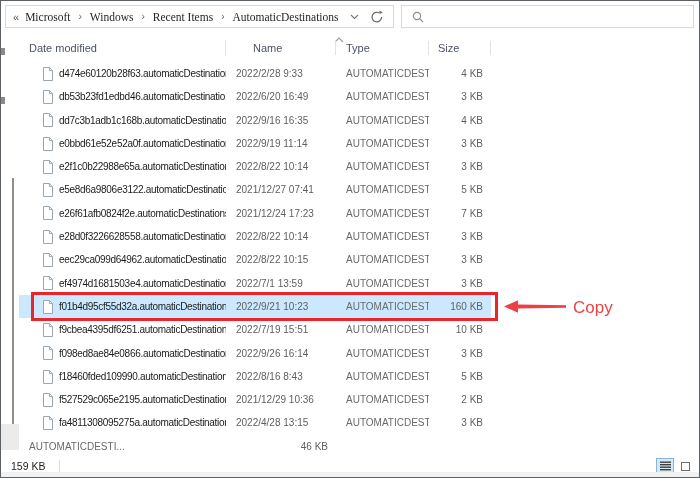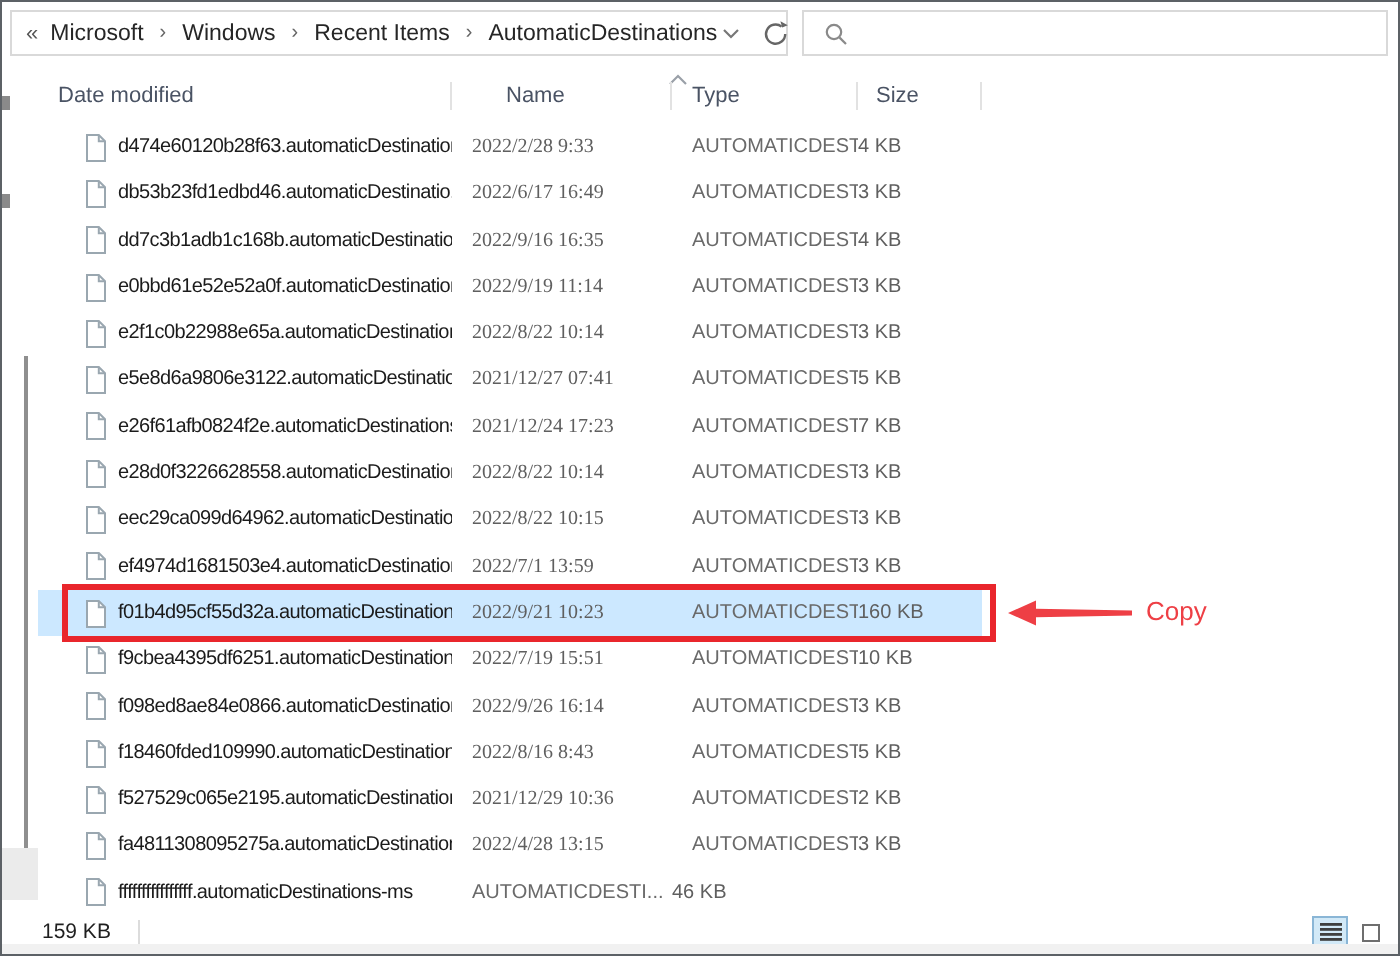"Microsoft" .crumb { font-family: none -> Liberation Serif, serif }
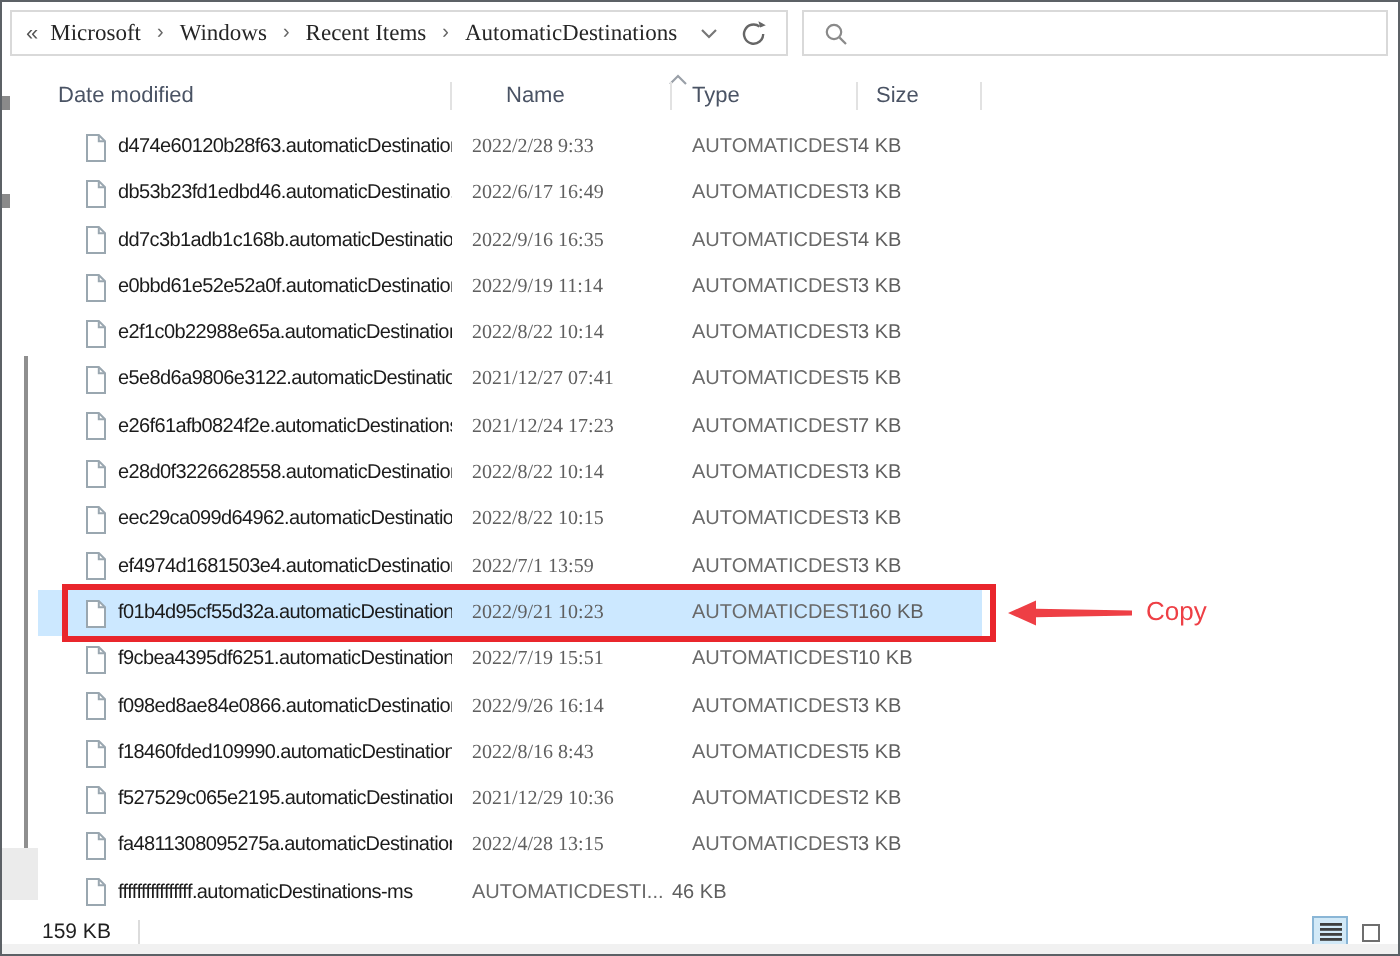"2022/2/28 9:33" .cell.date { font-family: Liberation Serif, serif -> none }
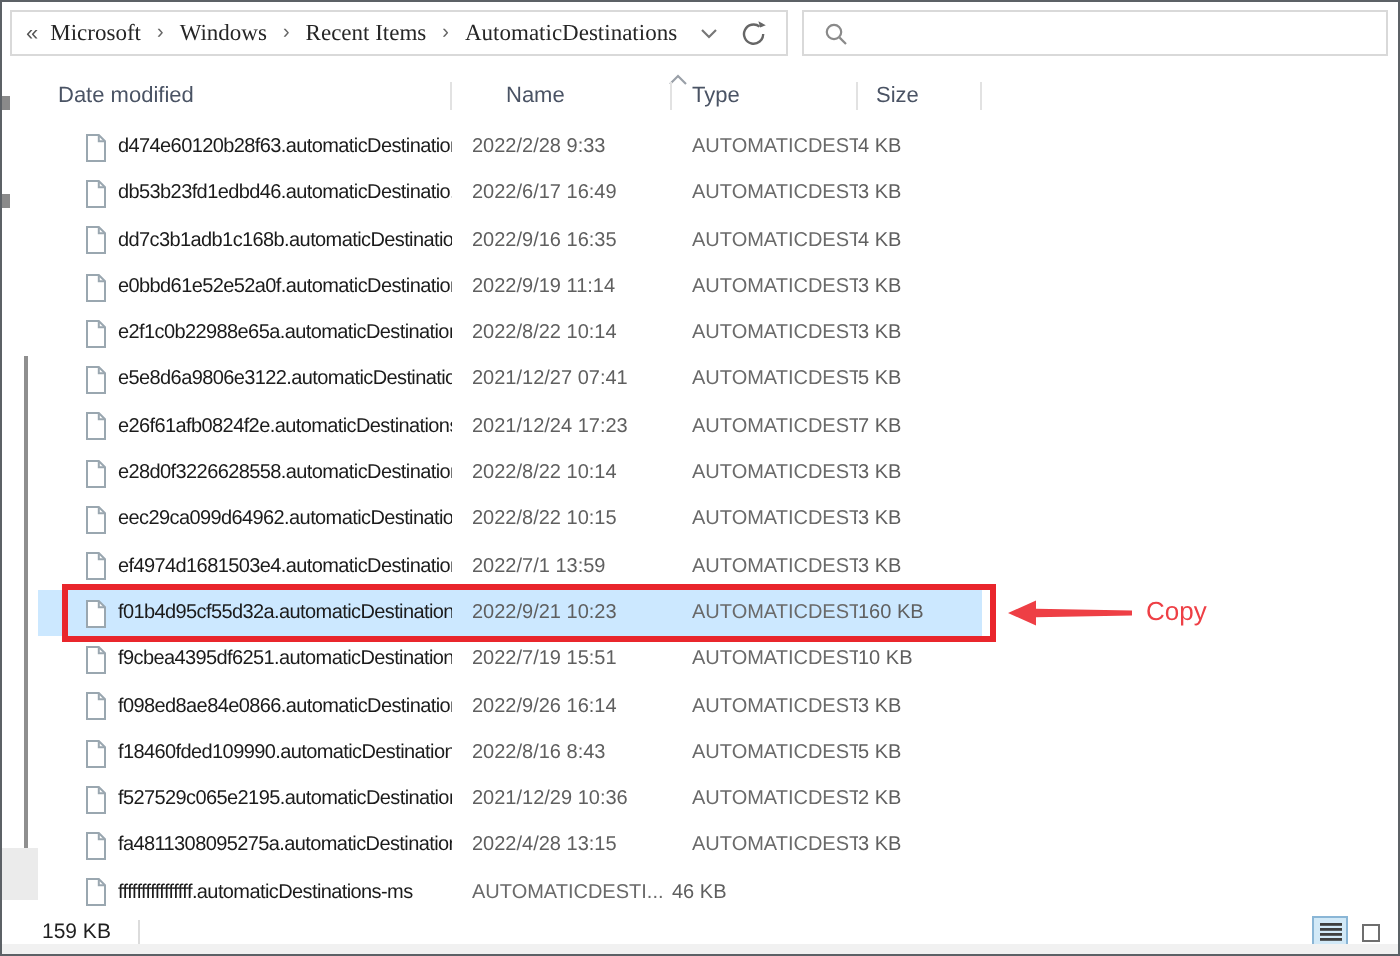"4 KB" .cell.size { text-align: left -> right }
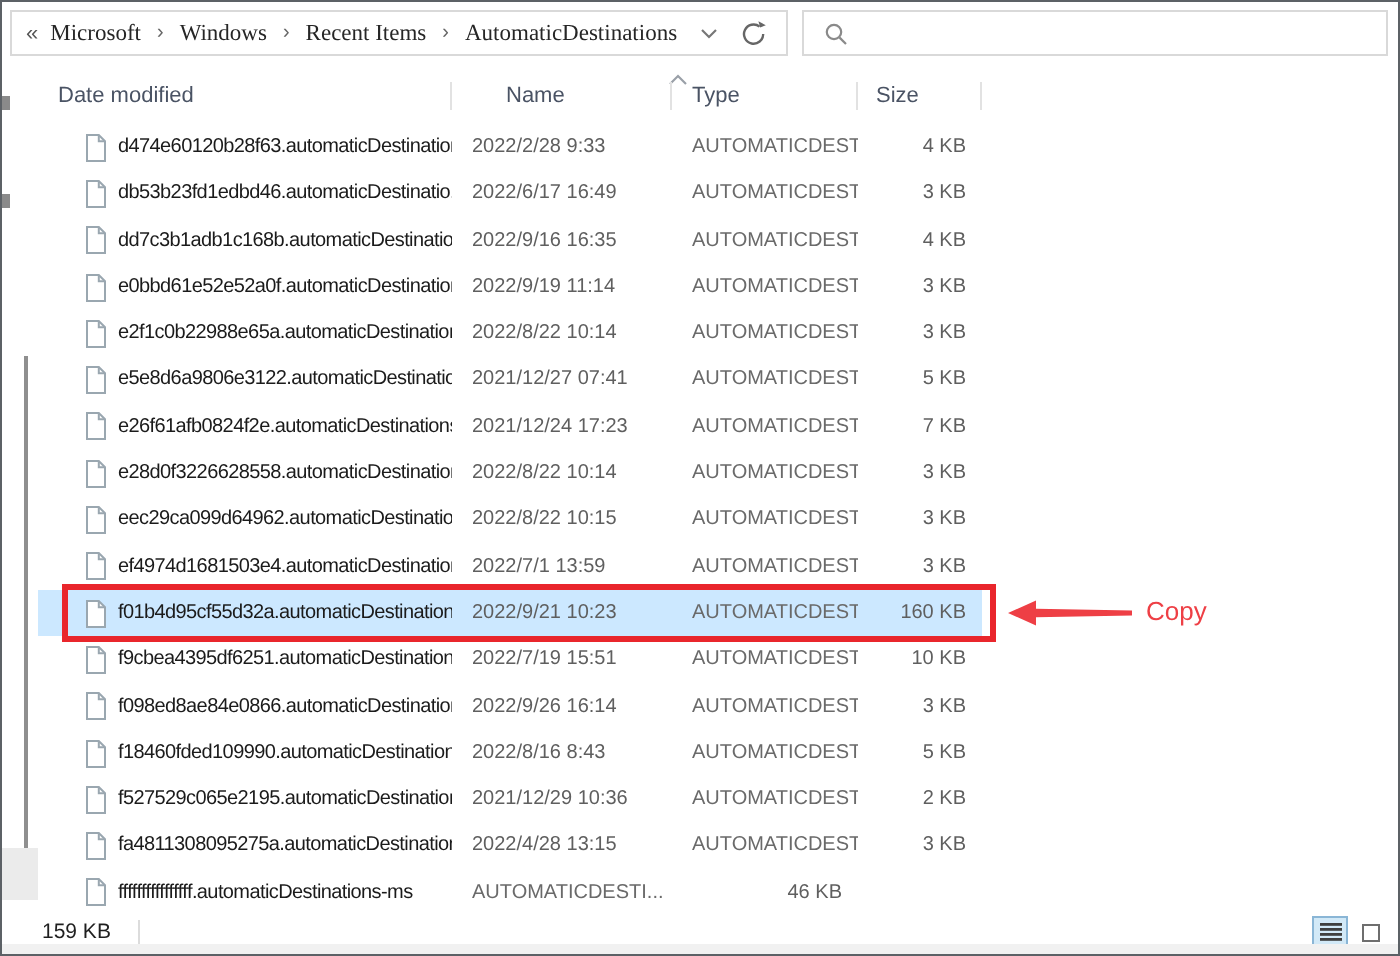"2022/6/17 16:49" div.cell { text: 2022/6/17 -> 2022/6/20 }
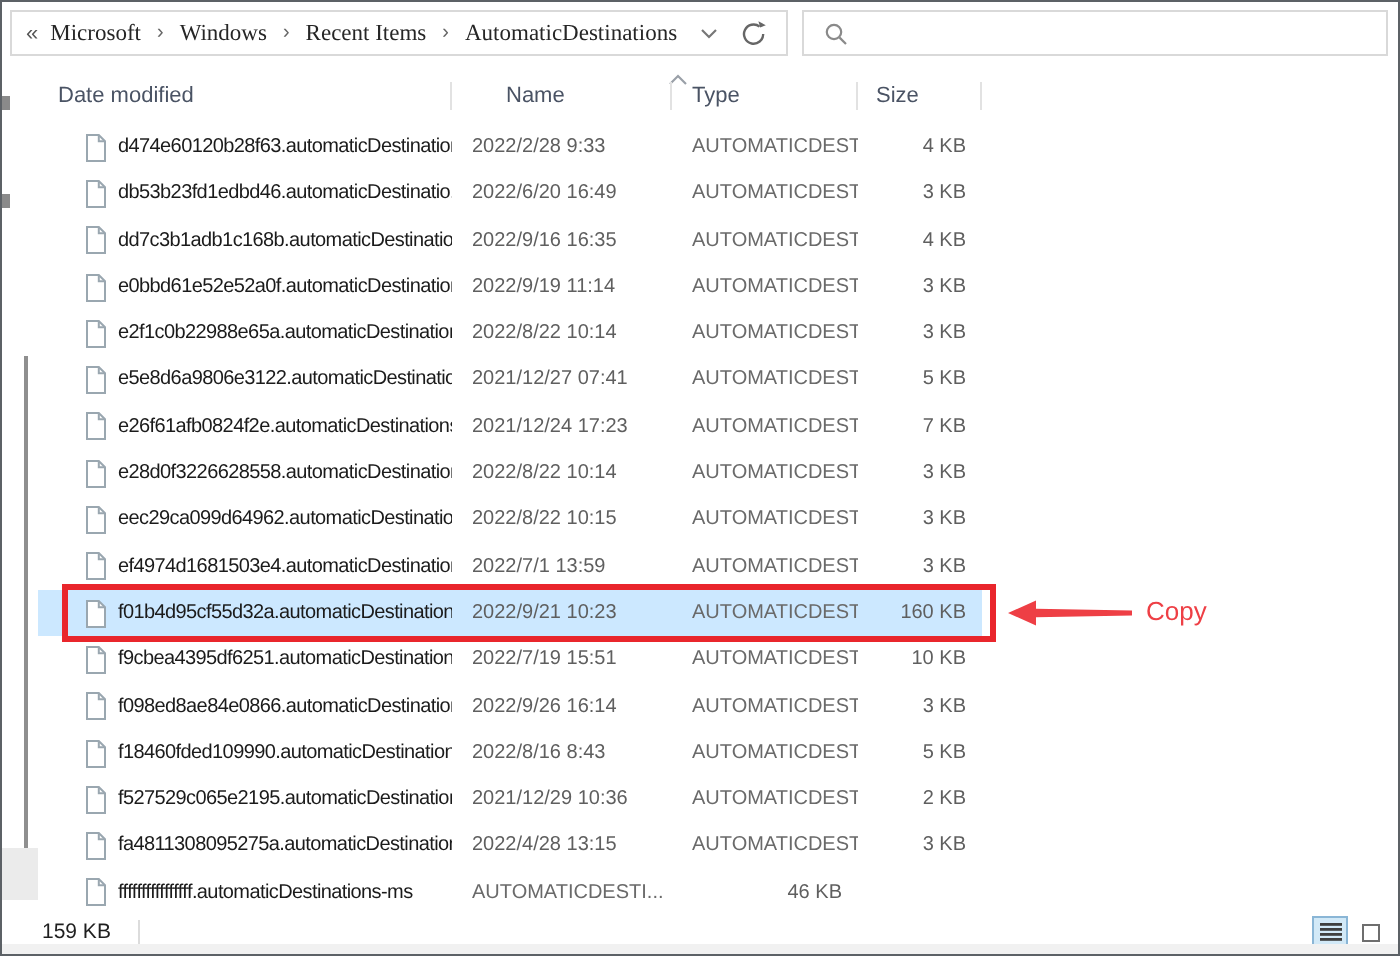"Copy" .copy-label { font-size: 13px -> 17px }
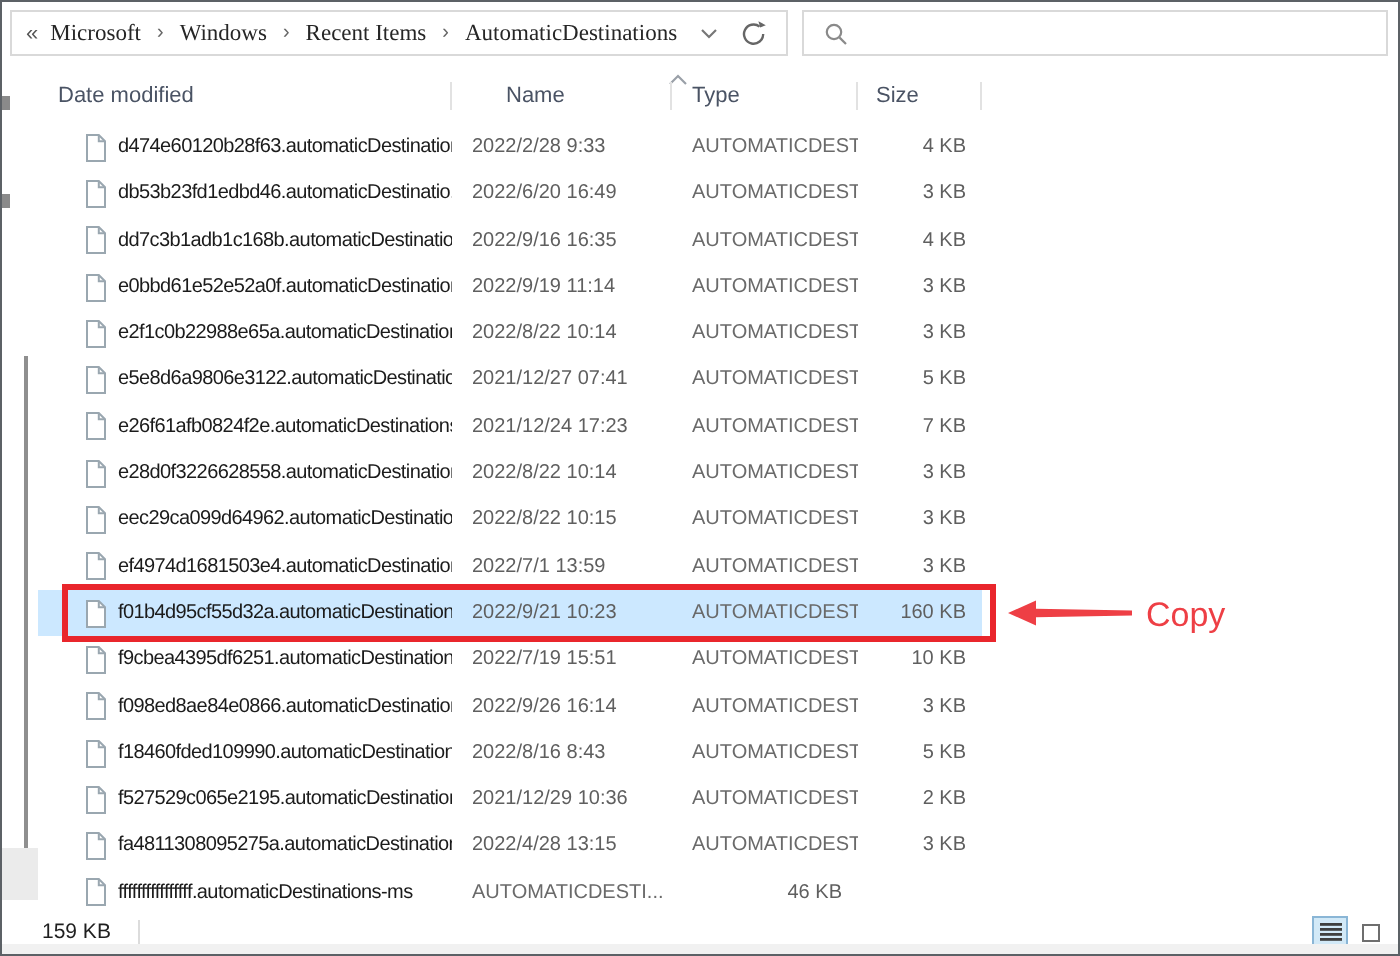"ffffffffffffffff.automaticDestinations-m" div.cell { html: <div> <span> <svg> <path></path> <path></path> </svg> </span> <span>ffffffffffffffff.automaticDestinations-ms</span> </div> -> none }
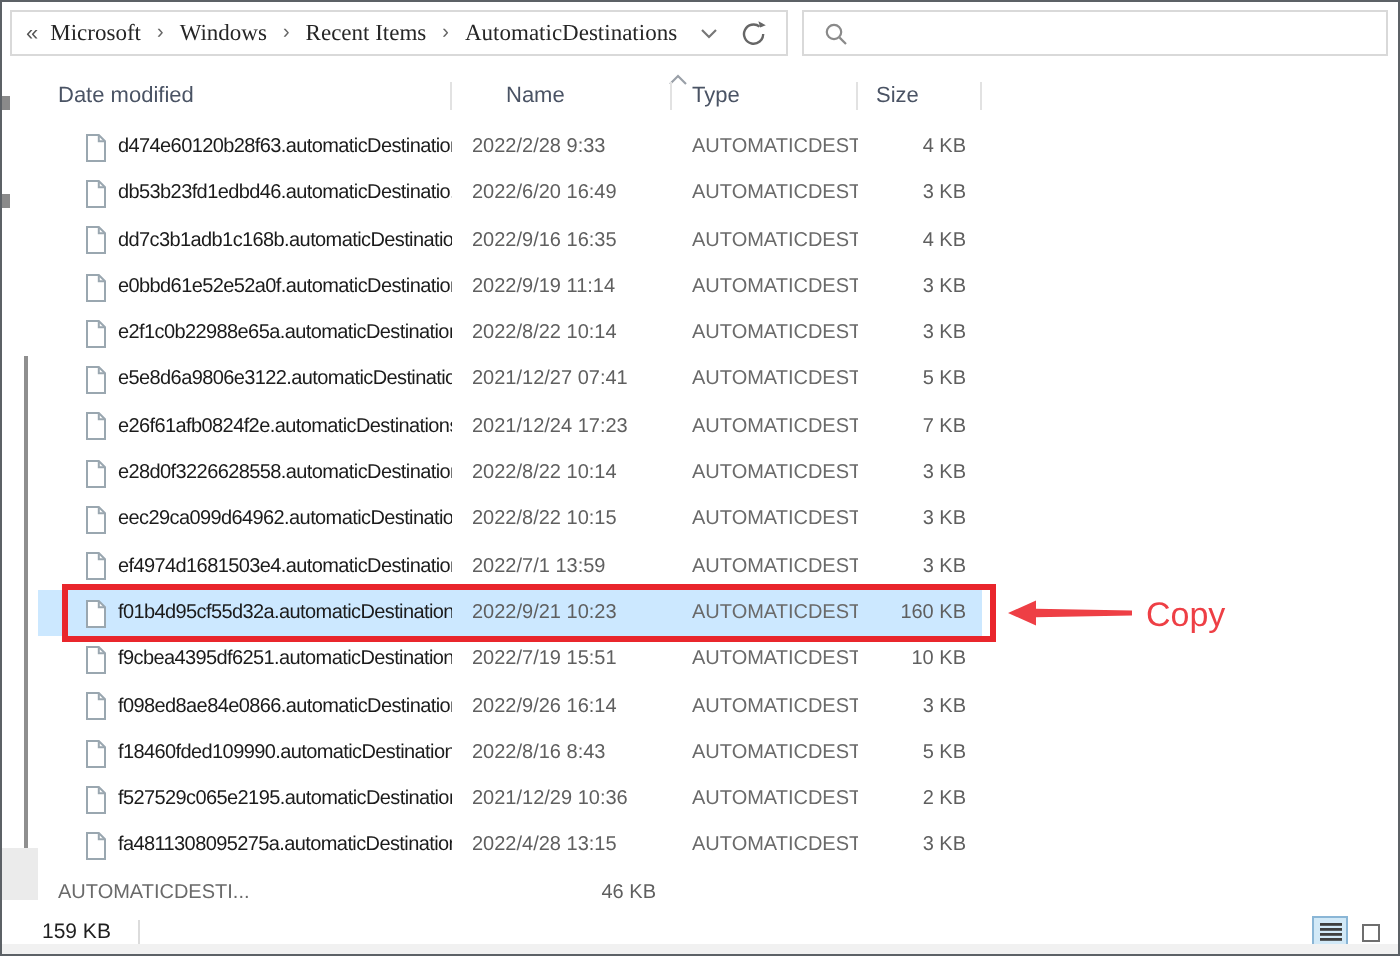"159 KB" .status-size { padding-left: 20px -> 10px }
